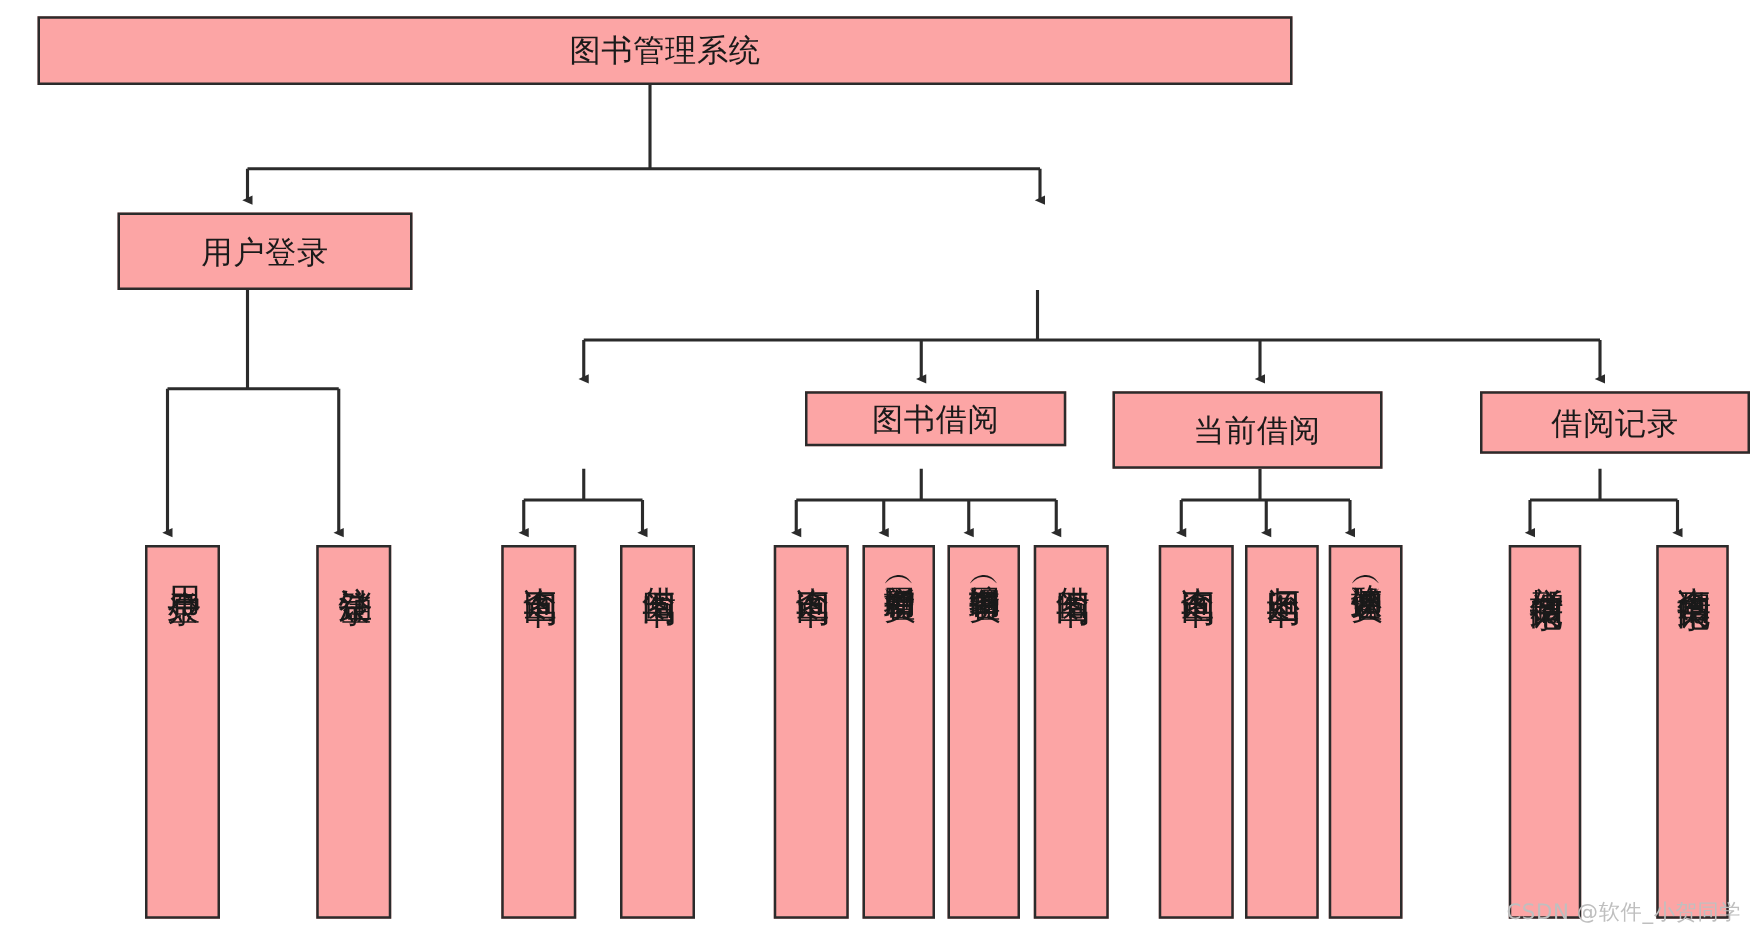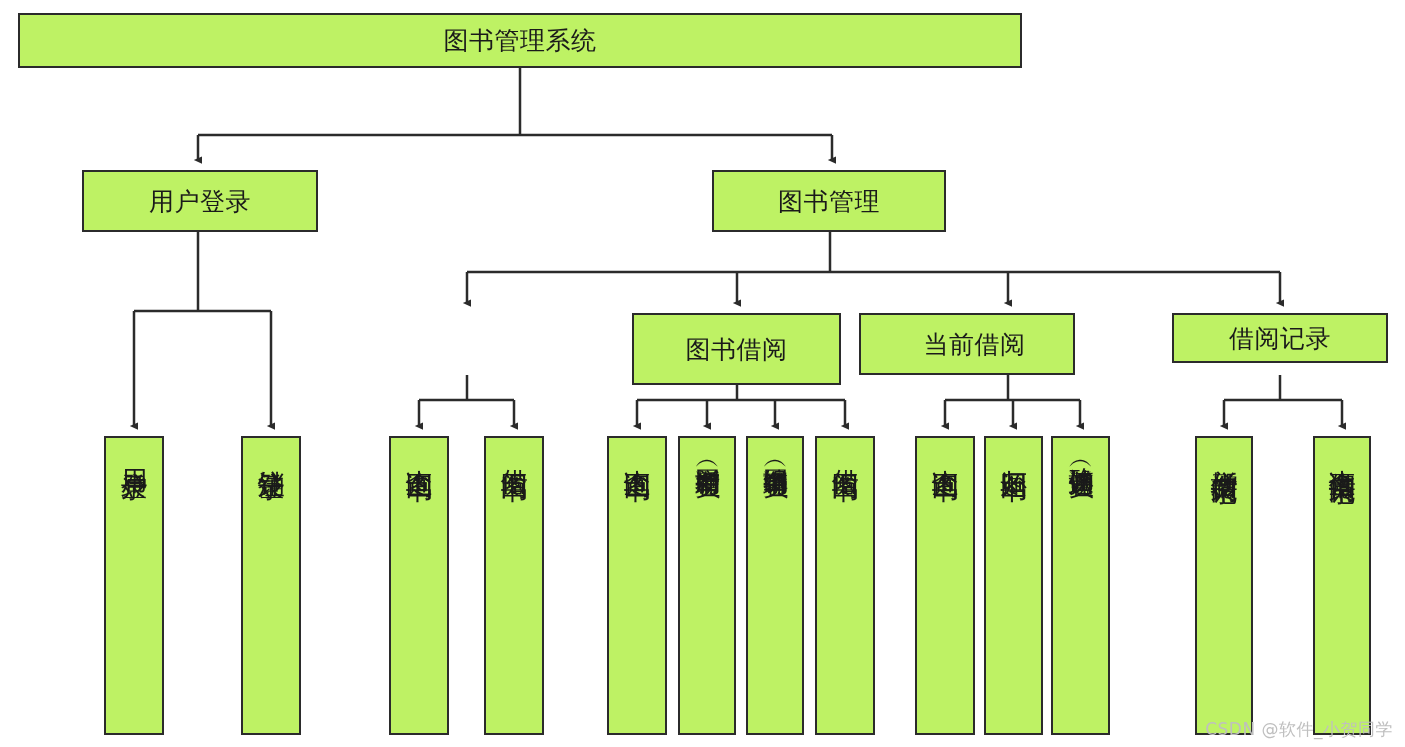"图书管理系统" .node-box { background: #bef264 -> #fca5a5; margin-left: none -> 12px }
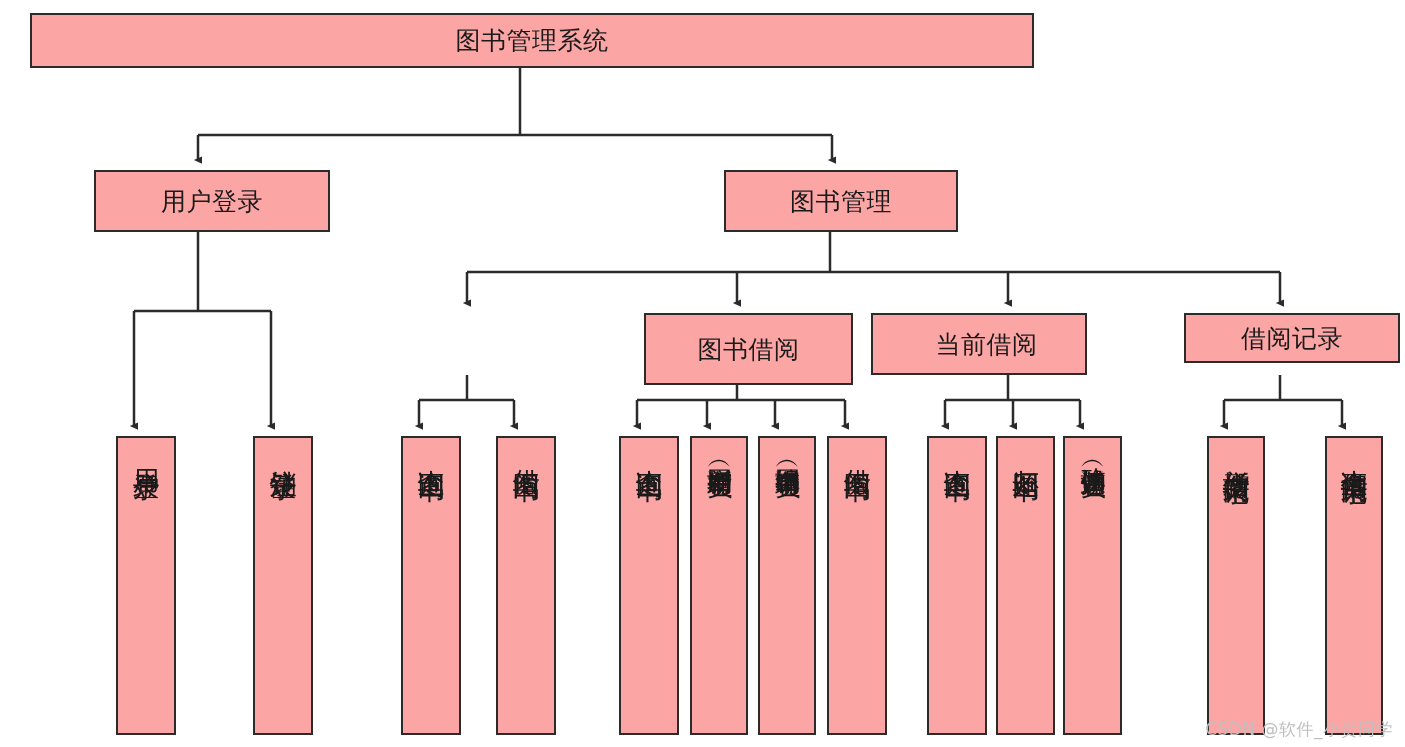"图书管理" div.node-box { html: <div> <span>图书管理</span> </div> -> none }
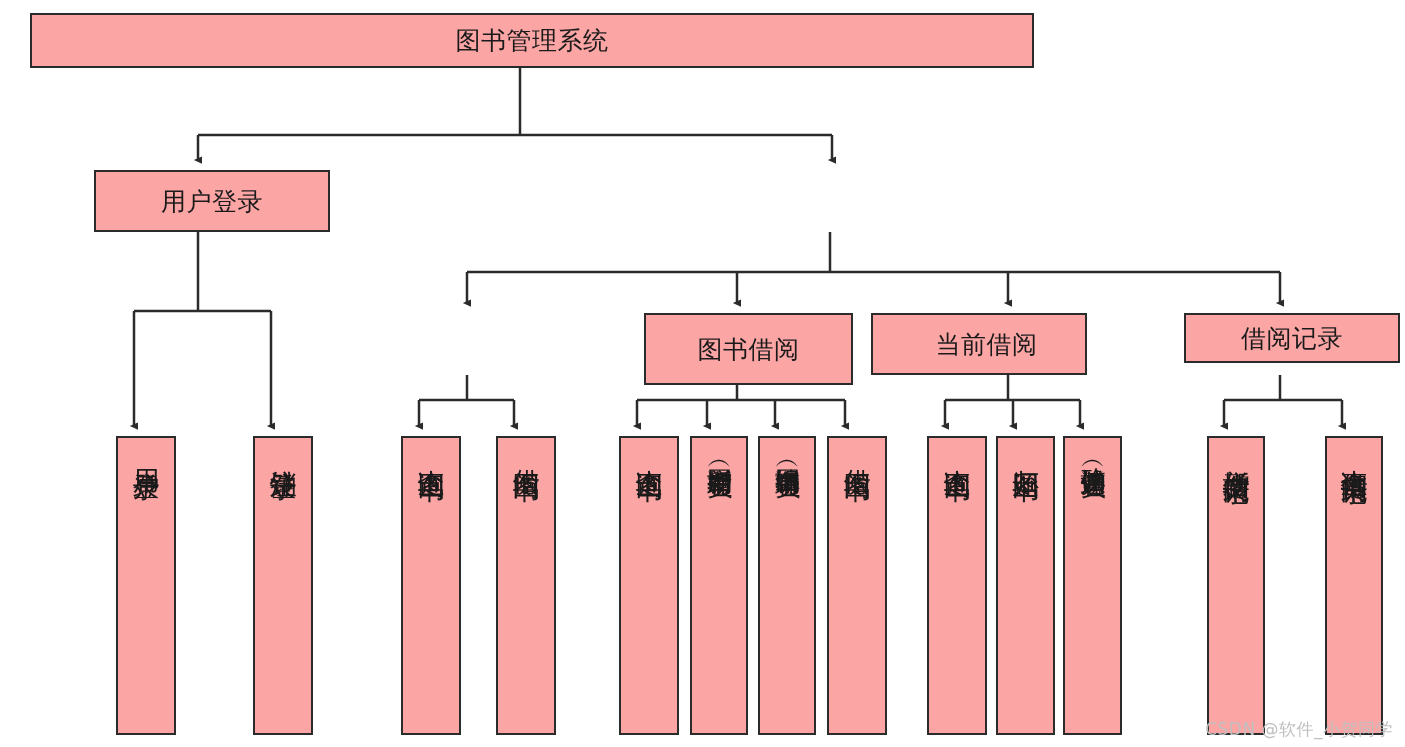"图书借阅" div.node-box { height: 72px -> 44px }
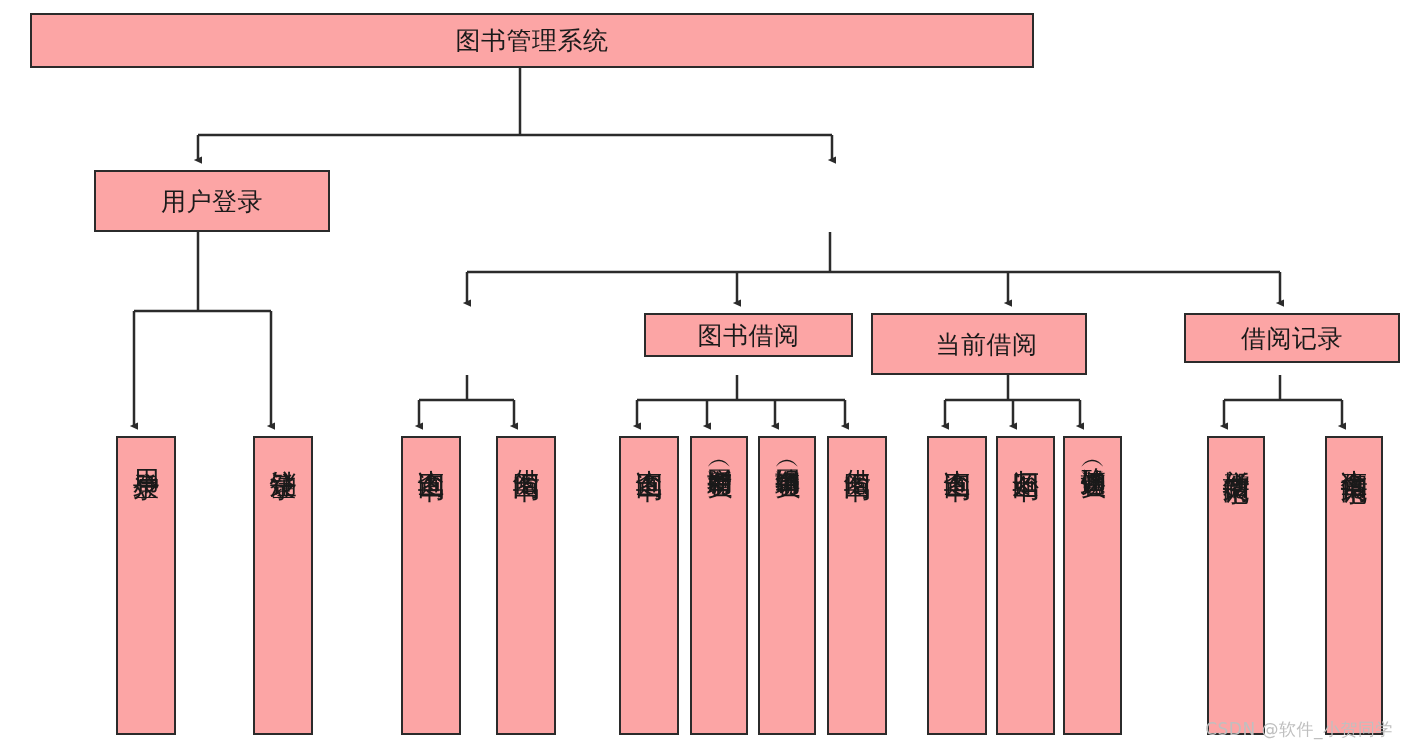"当前借阅" div.node-box { left: 859px -> 878px }
